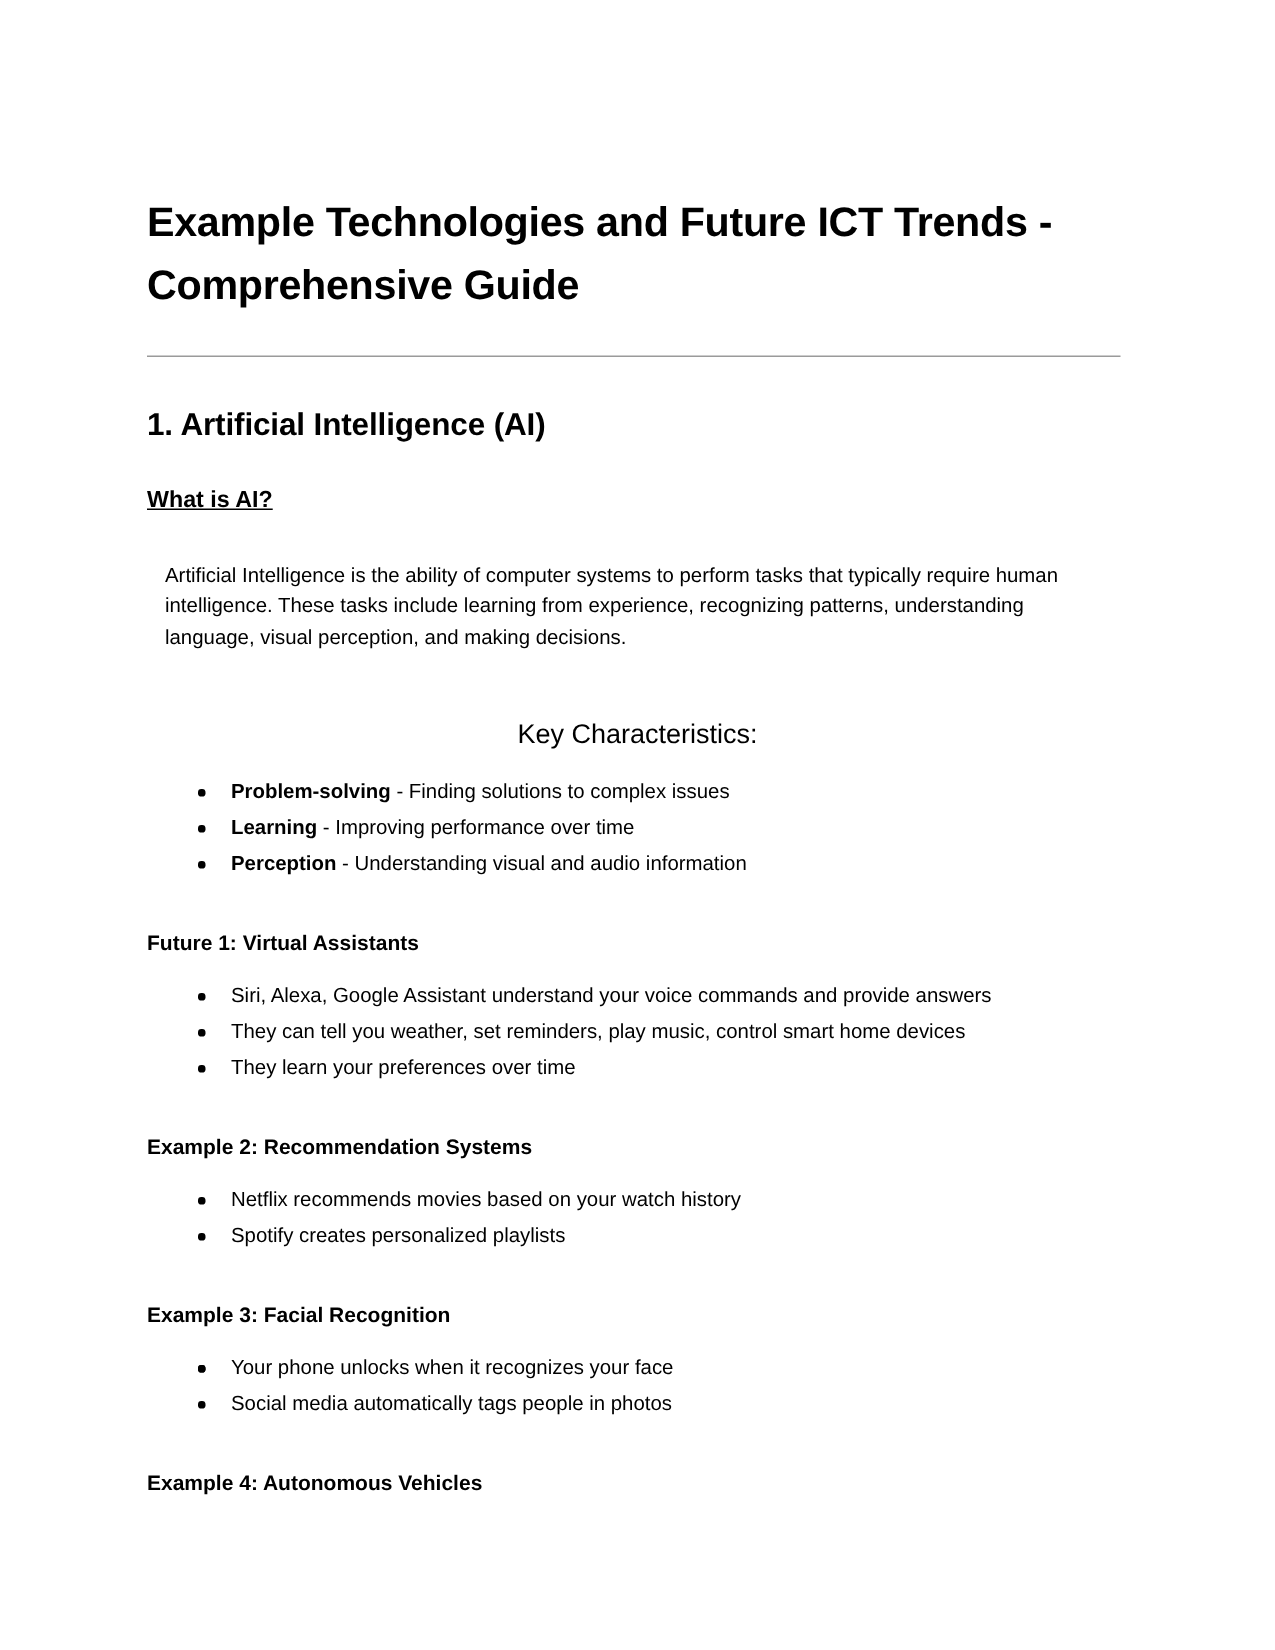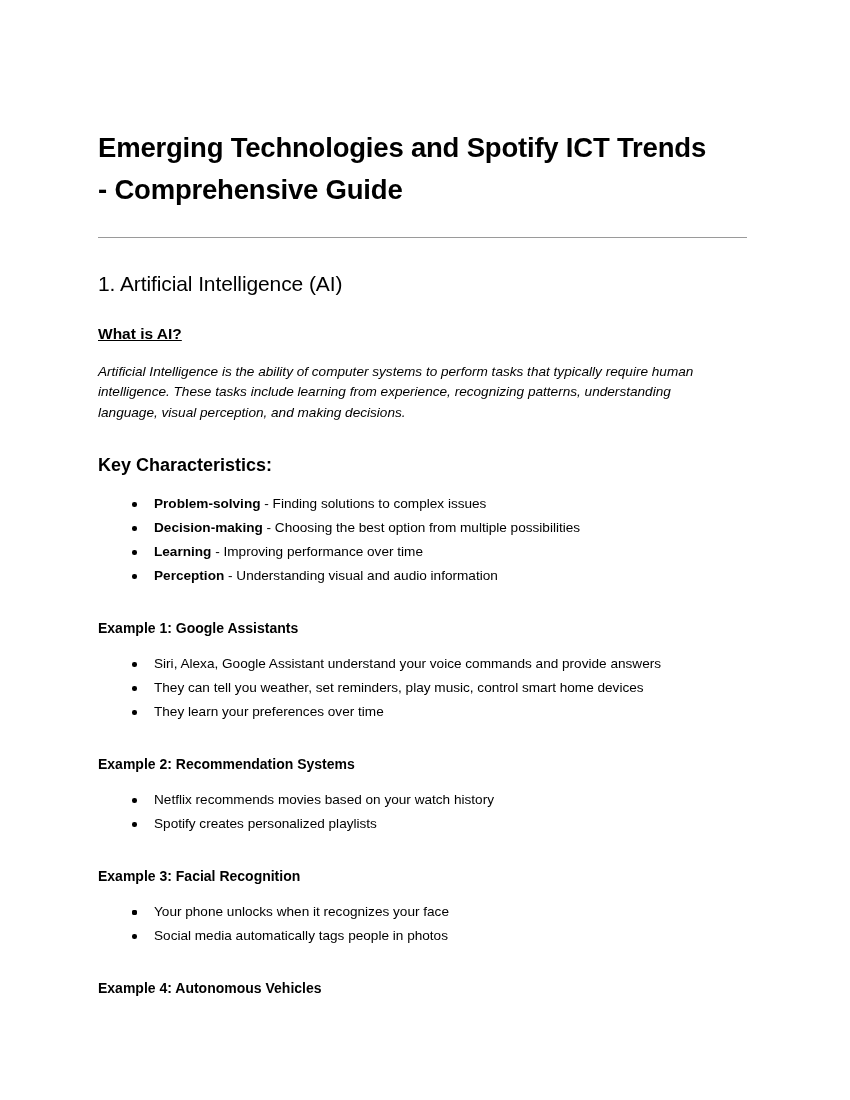"Emerging Technologies and Spotify ICT" h1.doc-title { text: Emerging Technologies and Spotify -> Example Technologies and Future }
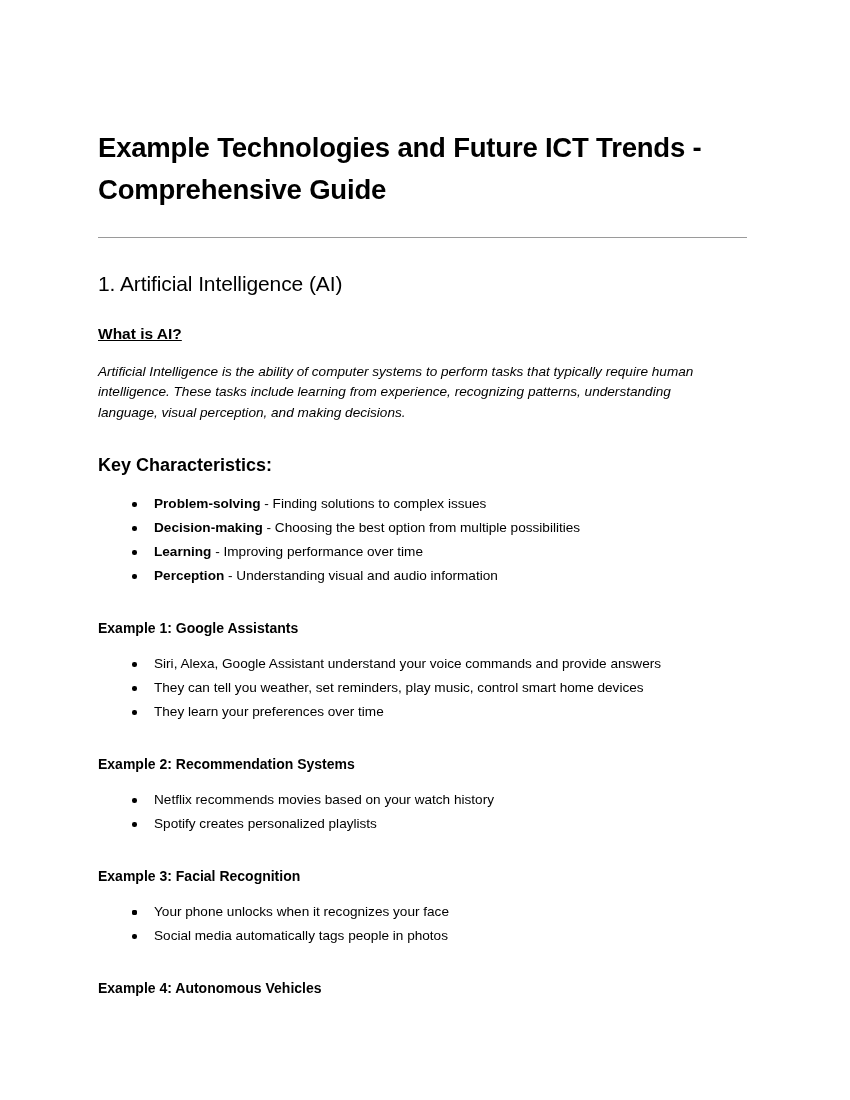"1. Artificial Intelligence (AI)" .h2 { font-weight: normal -> bold }
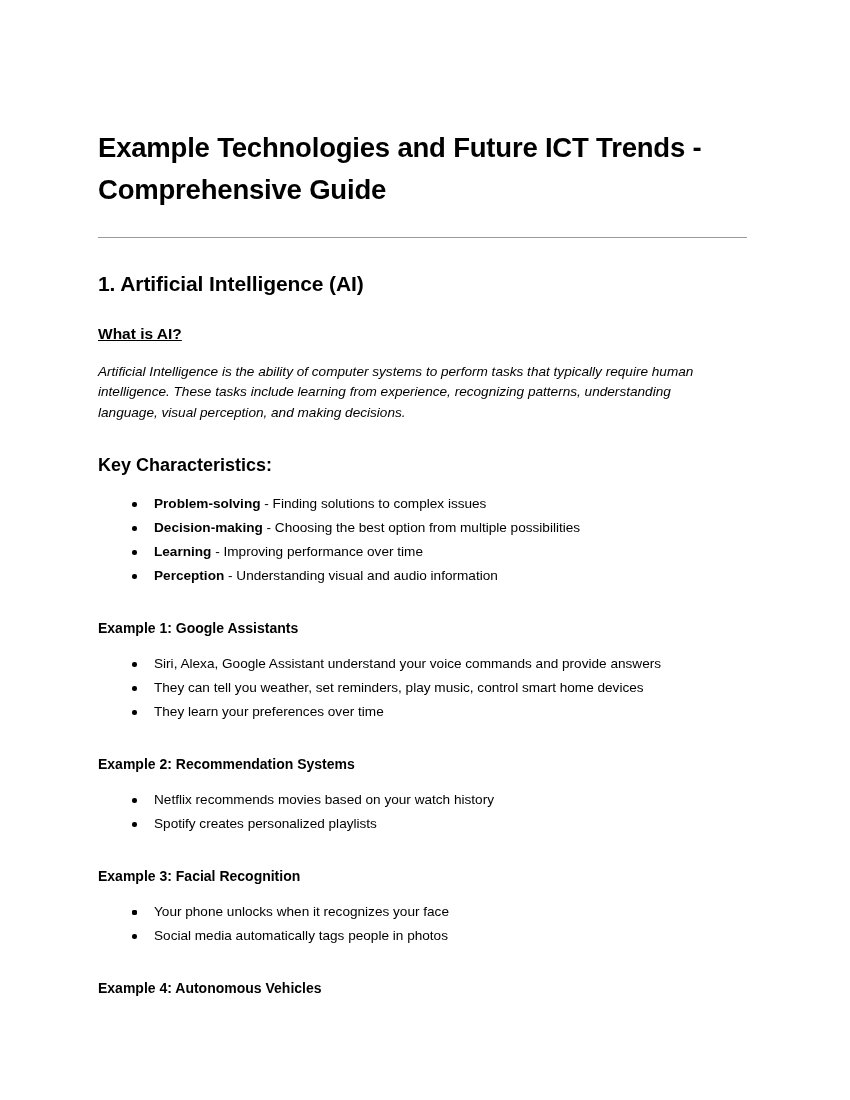"Artificial Intelligence is the ability" p.body { font-style: italic -> none; margin: 0 -> 12px }
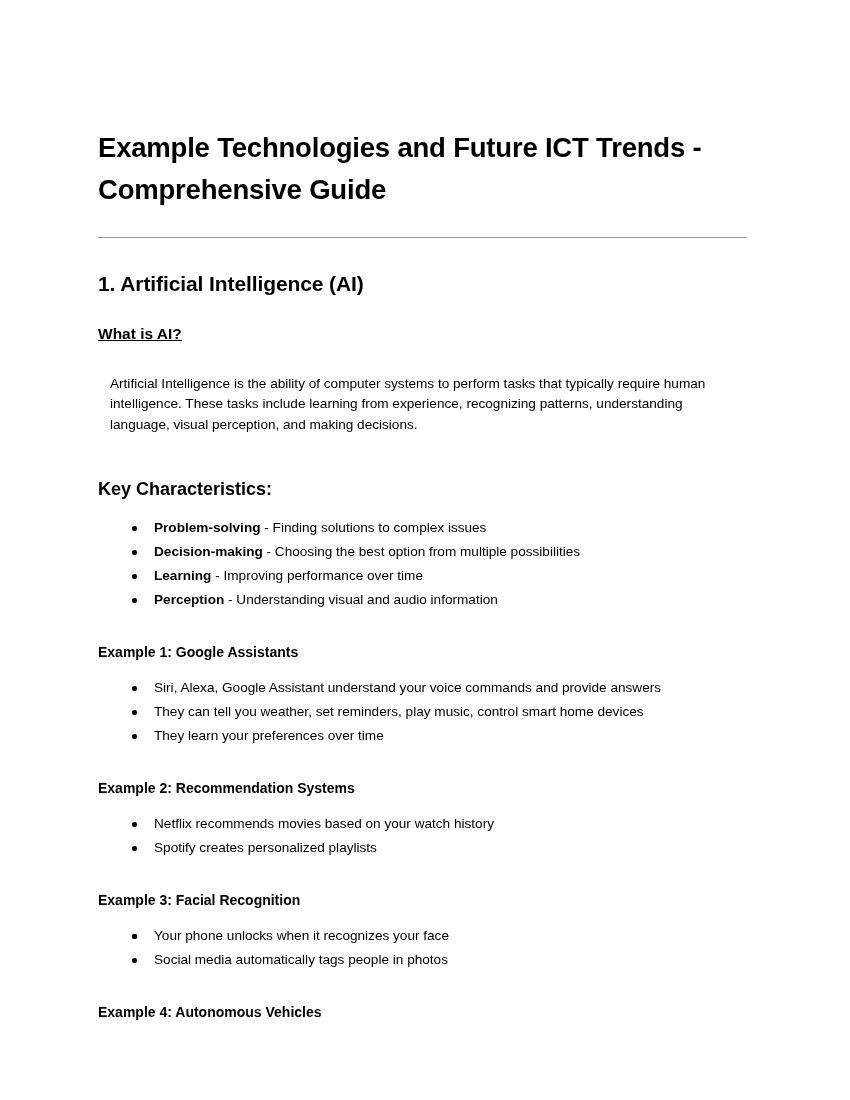"Key Characteristics:" .h3 { font-weight: bold -> normal; text-align: none -> center }
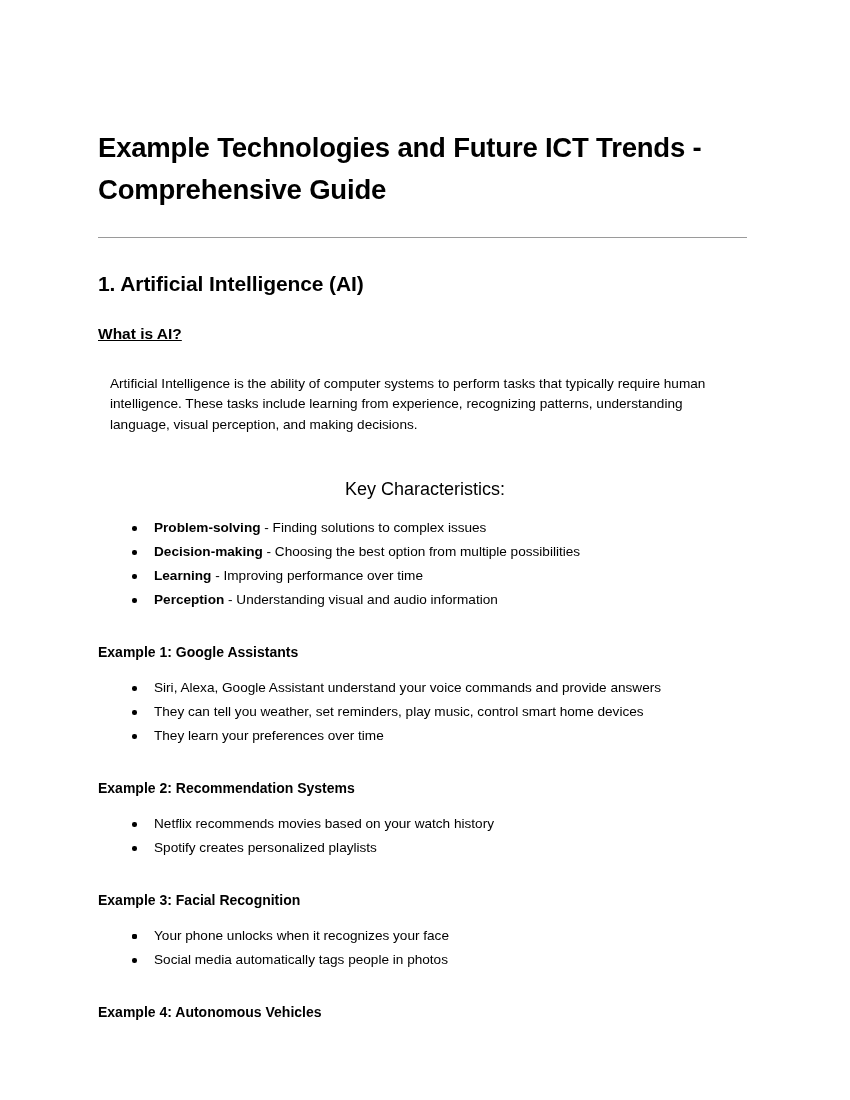"Decision-making - Choosing the best" li { html: <li> <span></span><b>Decision-making</b><span> - Choosing the best option from multiple possibilities</span> </li> -> none }
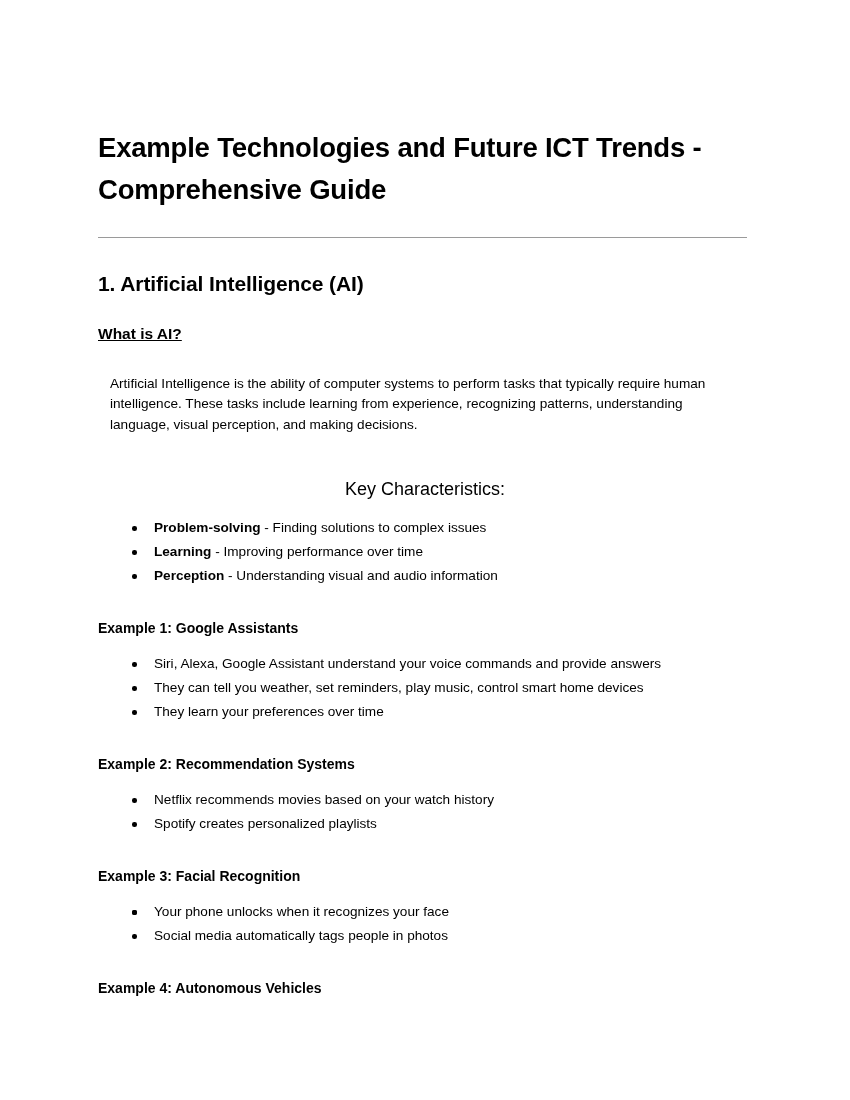"Example 1: Google Assistants" h4.h4 { text: Example 1: Google -> Future 1: Virtual }
